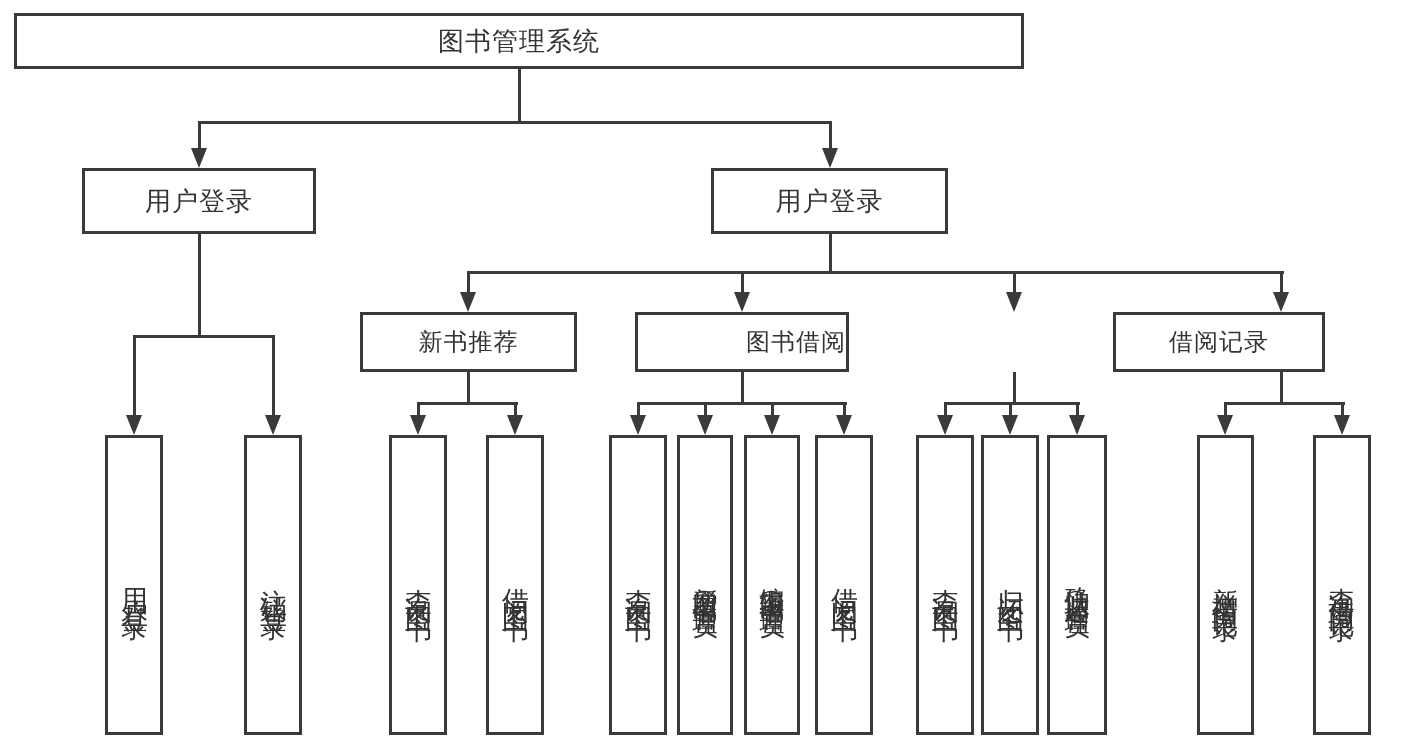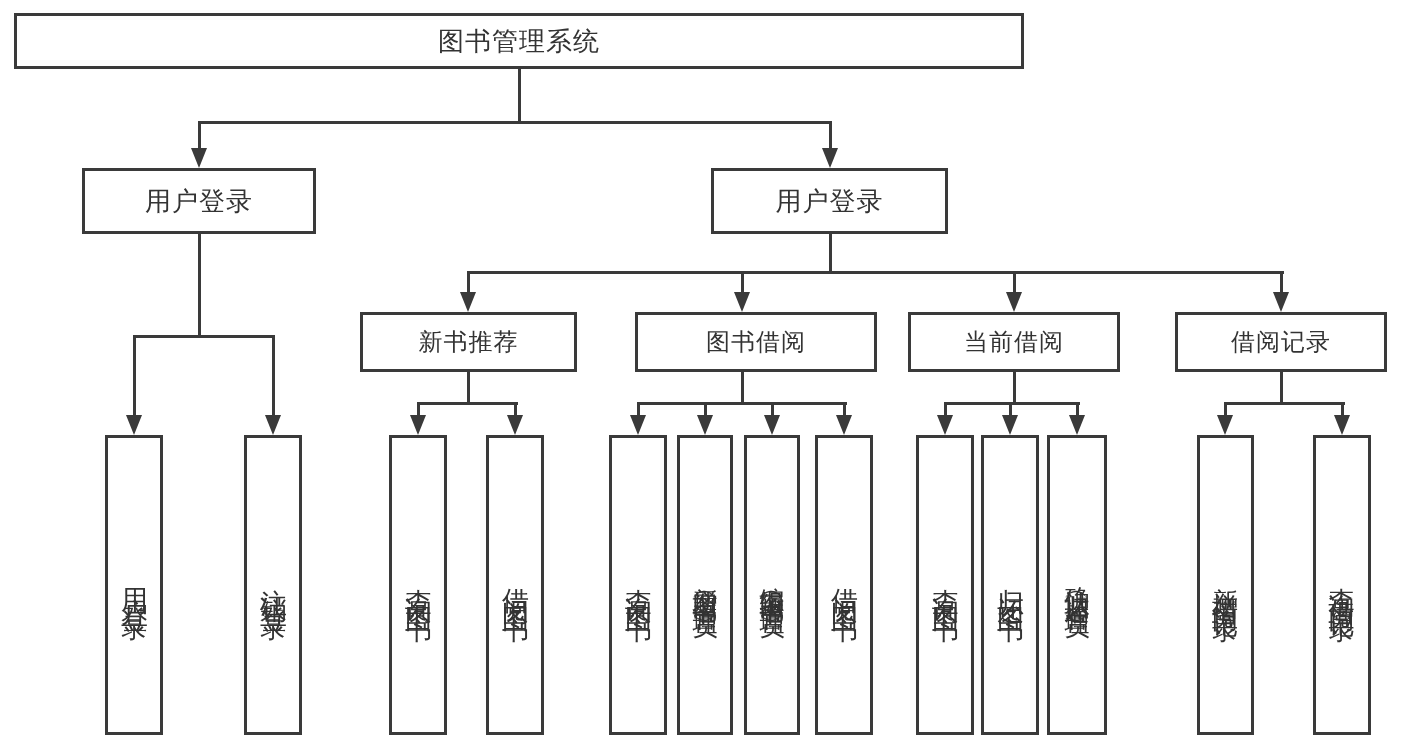"图书借阅" div.box { justify-content: none -> flex-end; width: 242px -> 214px }
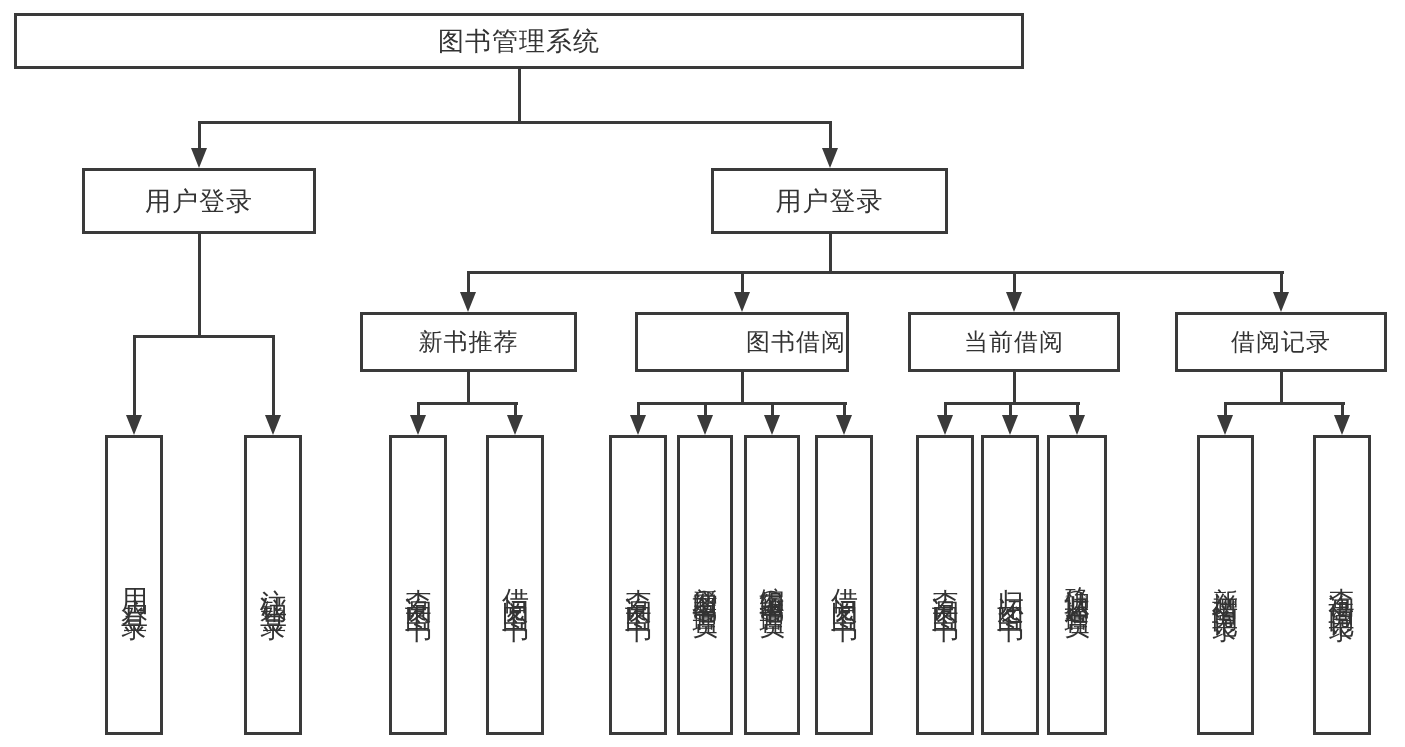"当前借阅" div.box { html: <div> <span>当前借阅</span> </div> -> none }
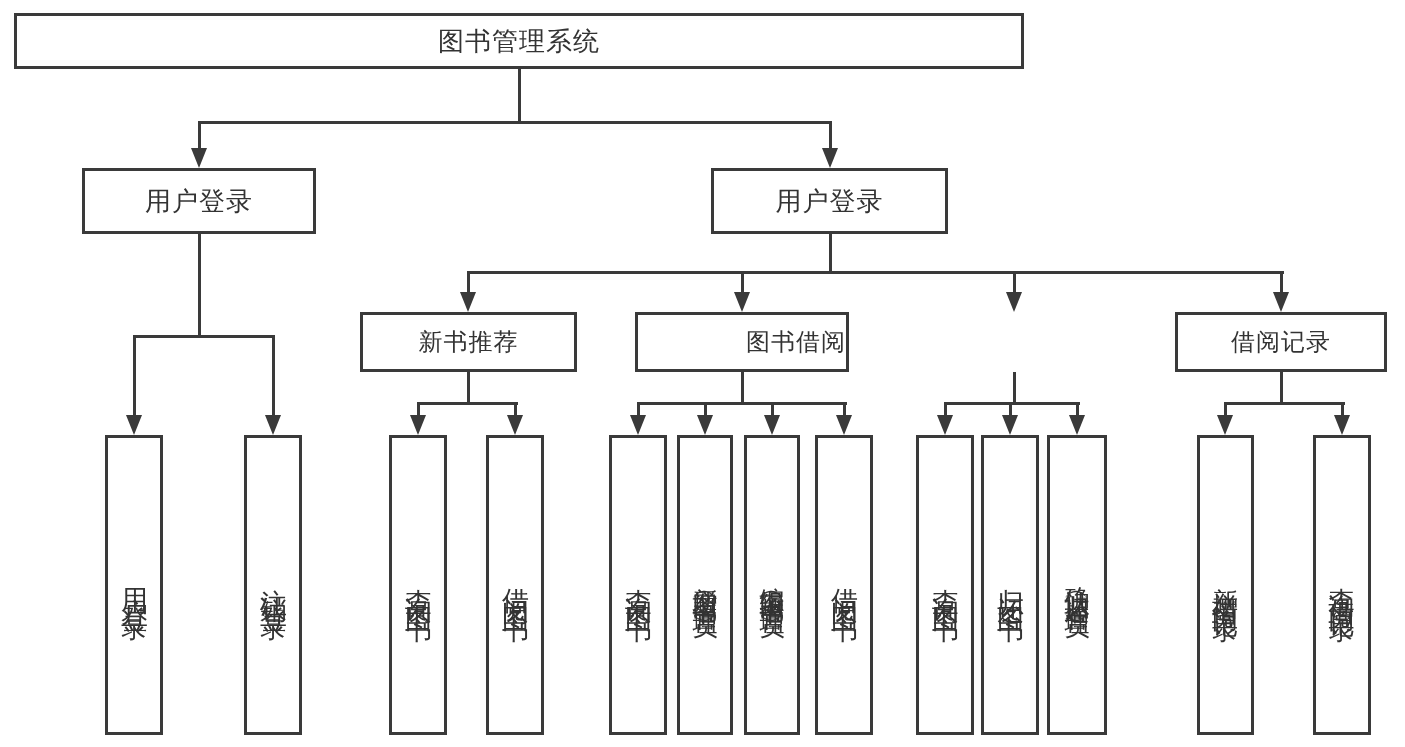"借阅记录" div.box { left: 1175px -> 1113px }
